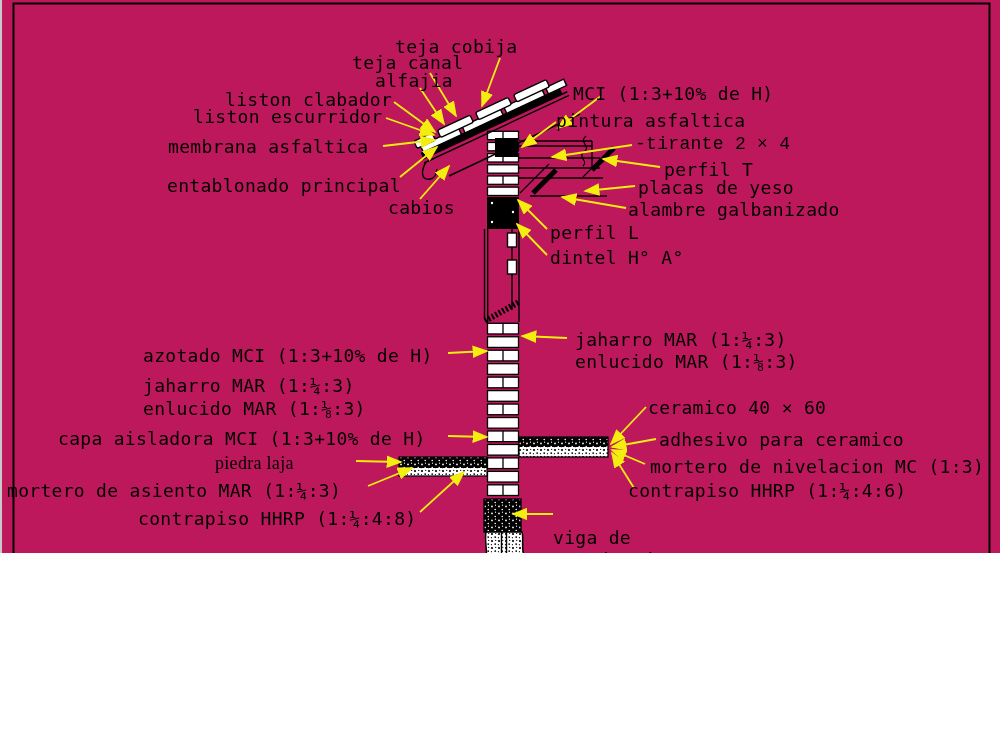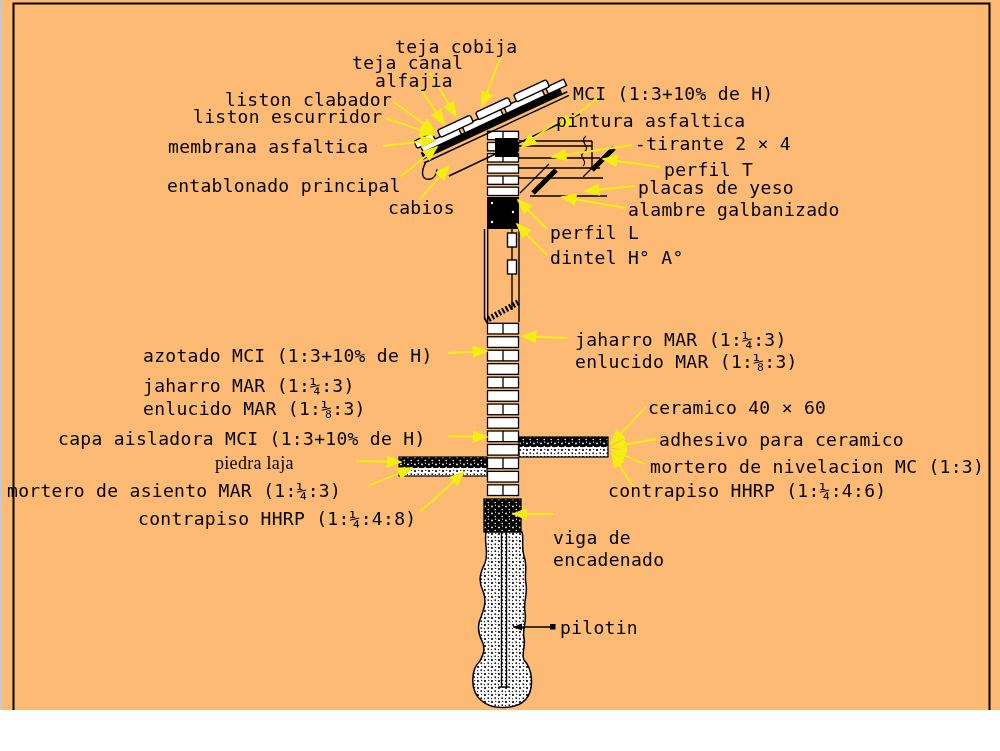"teja cobija" .stage { background: #fdba74 -> #be185d; height: 710px -> 553px }
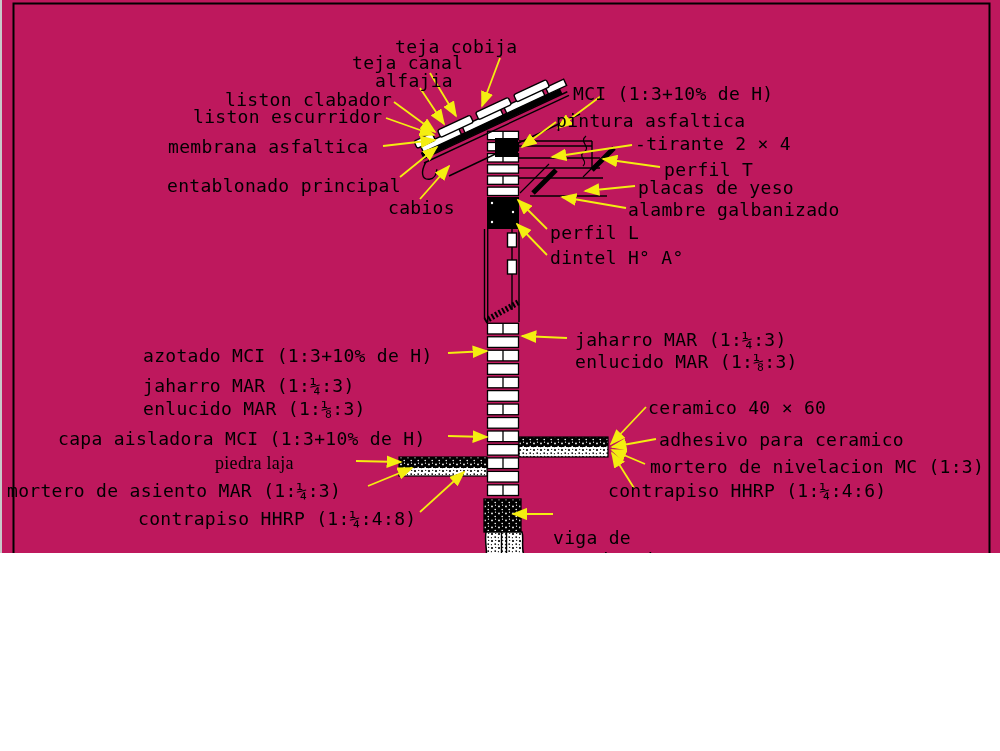"-tirante 2 × 4" div.label { font-family: none -> Liberation Mono, monospace }
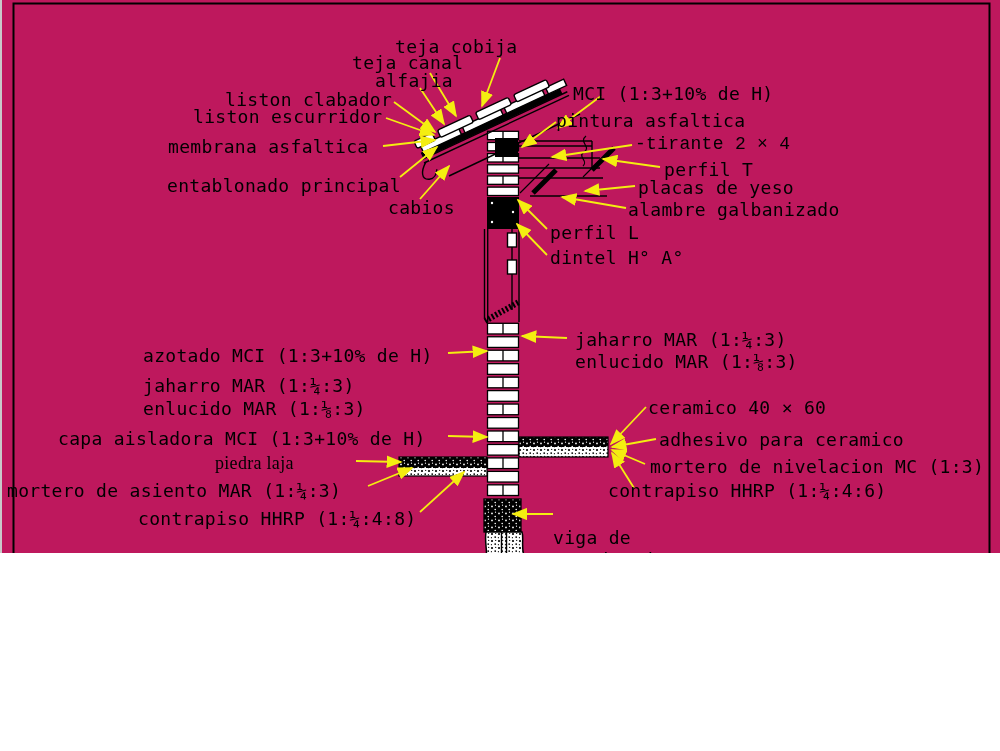"contrapiso HHRP (1:¼:4:6)" div.label { left: 608px -> 628px }
